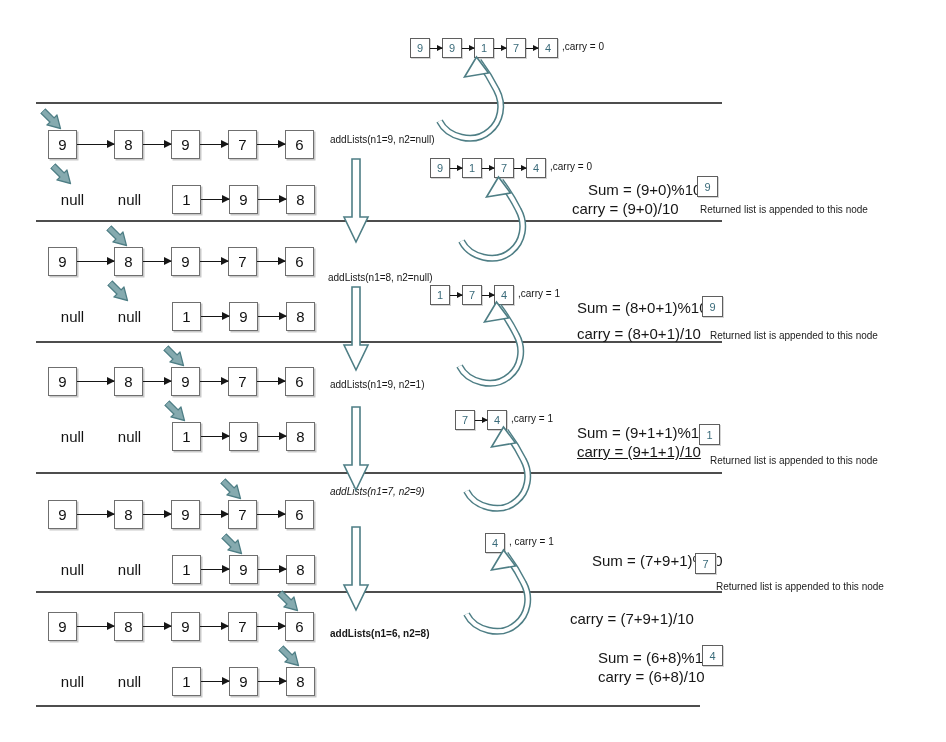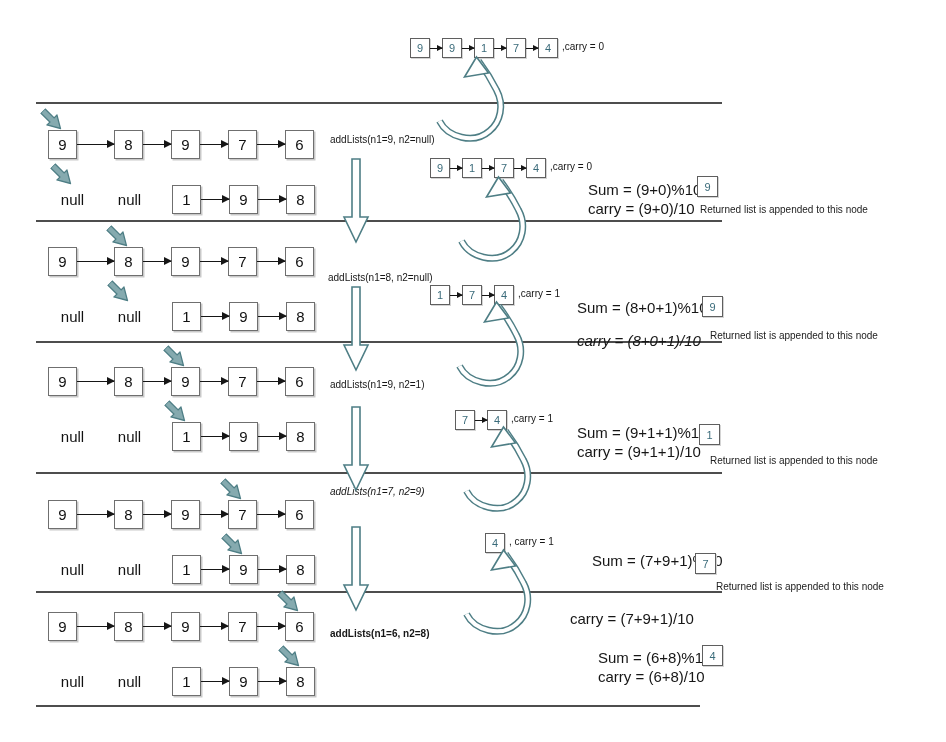"carry = (9+0)/10" div.sum { left: 588px -> 572px }
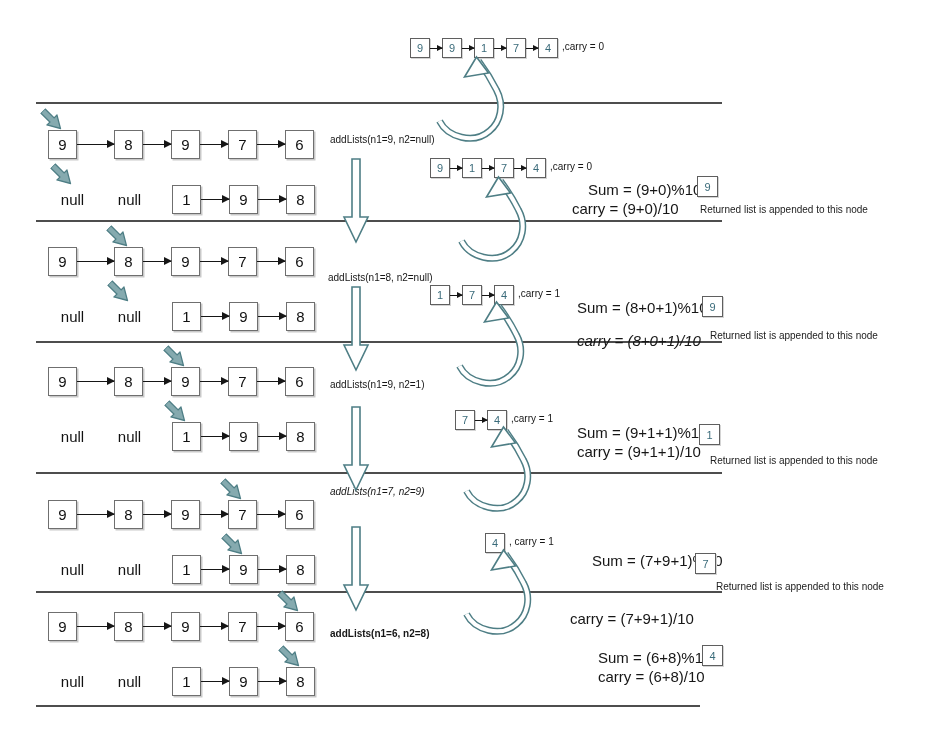"carry = (8+0+1)/10" div.sum { font-style: italic -> none; top: 331px -> 324px }
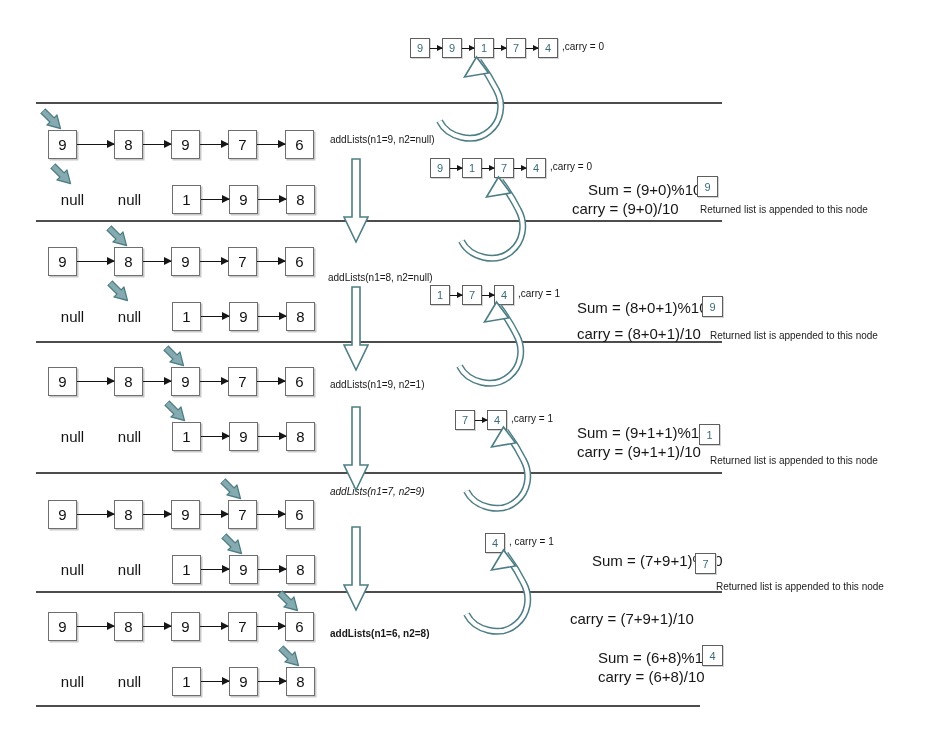"carry = (9+1+1)/10" div.sum { text-decoration: none -> underline }
